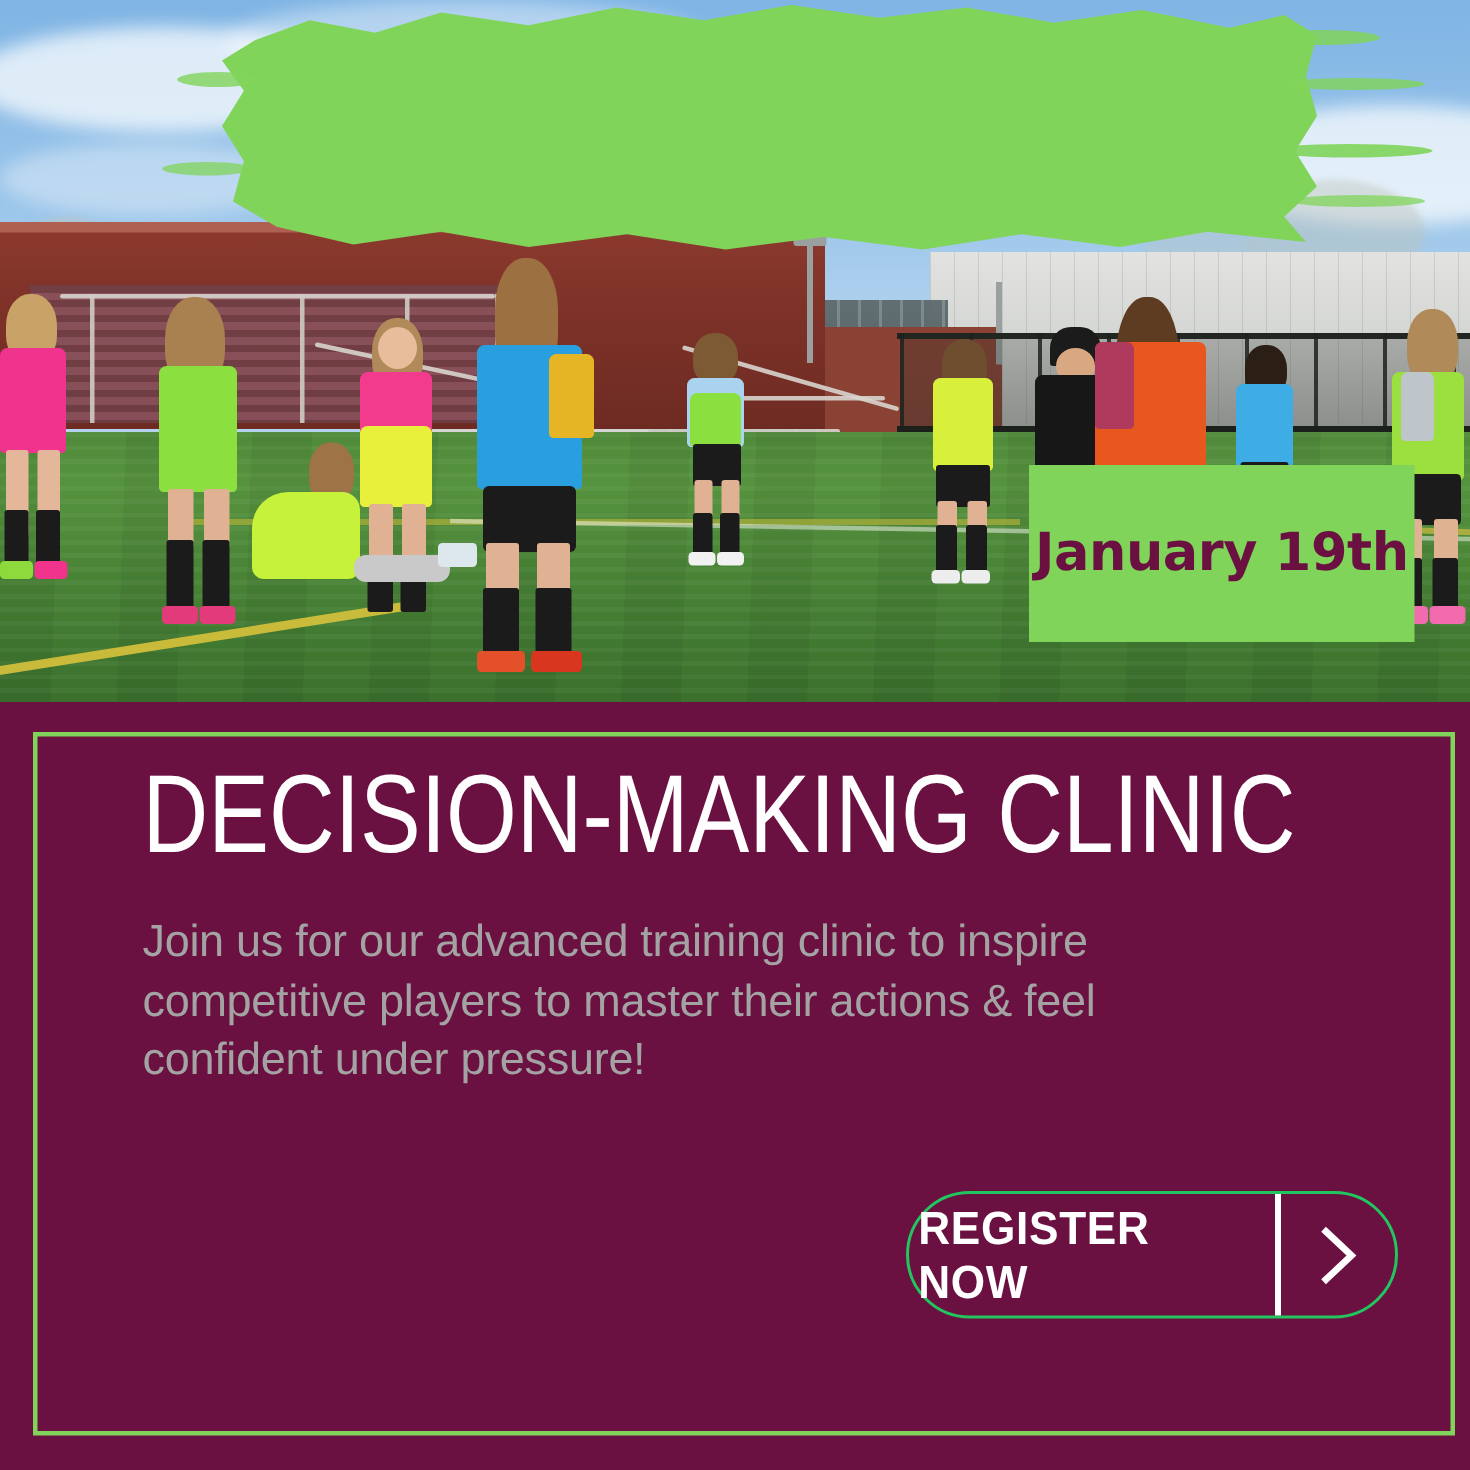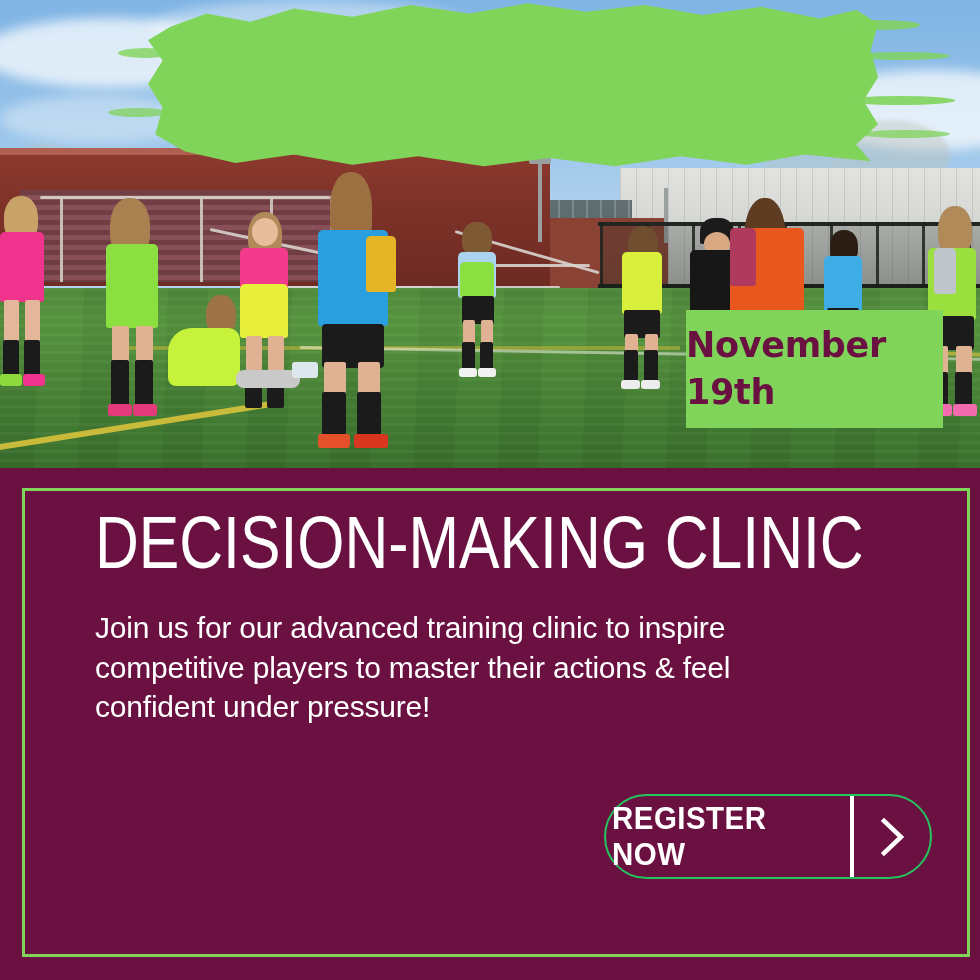"November 19th" div { text: November -> January }
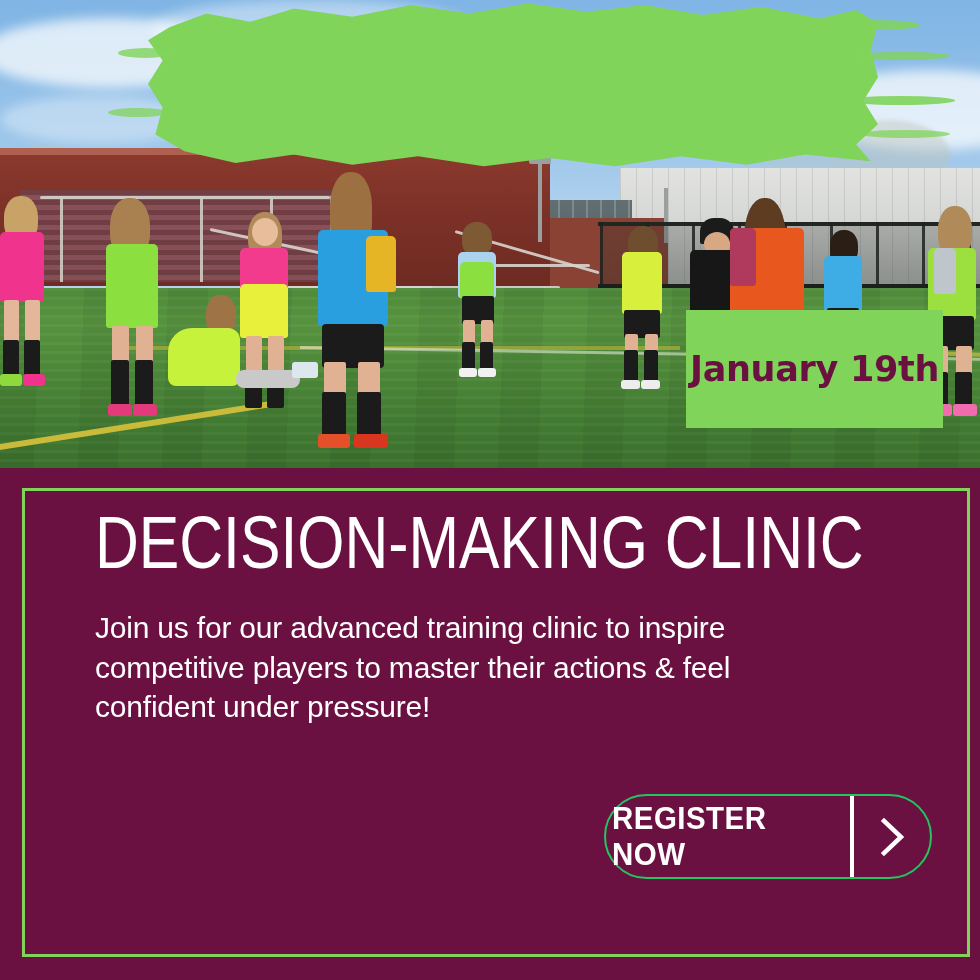"Join us for our advanced" .subhead { color: #ffffff -> #a3a3a3 }
